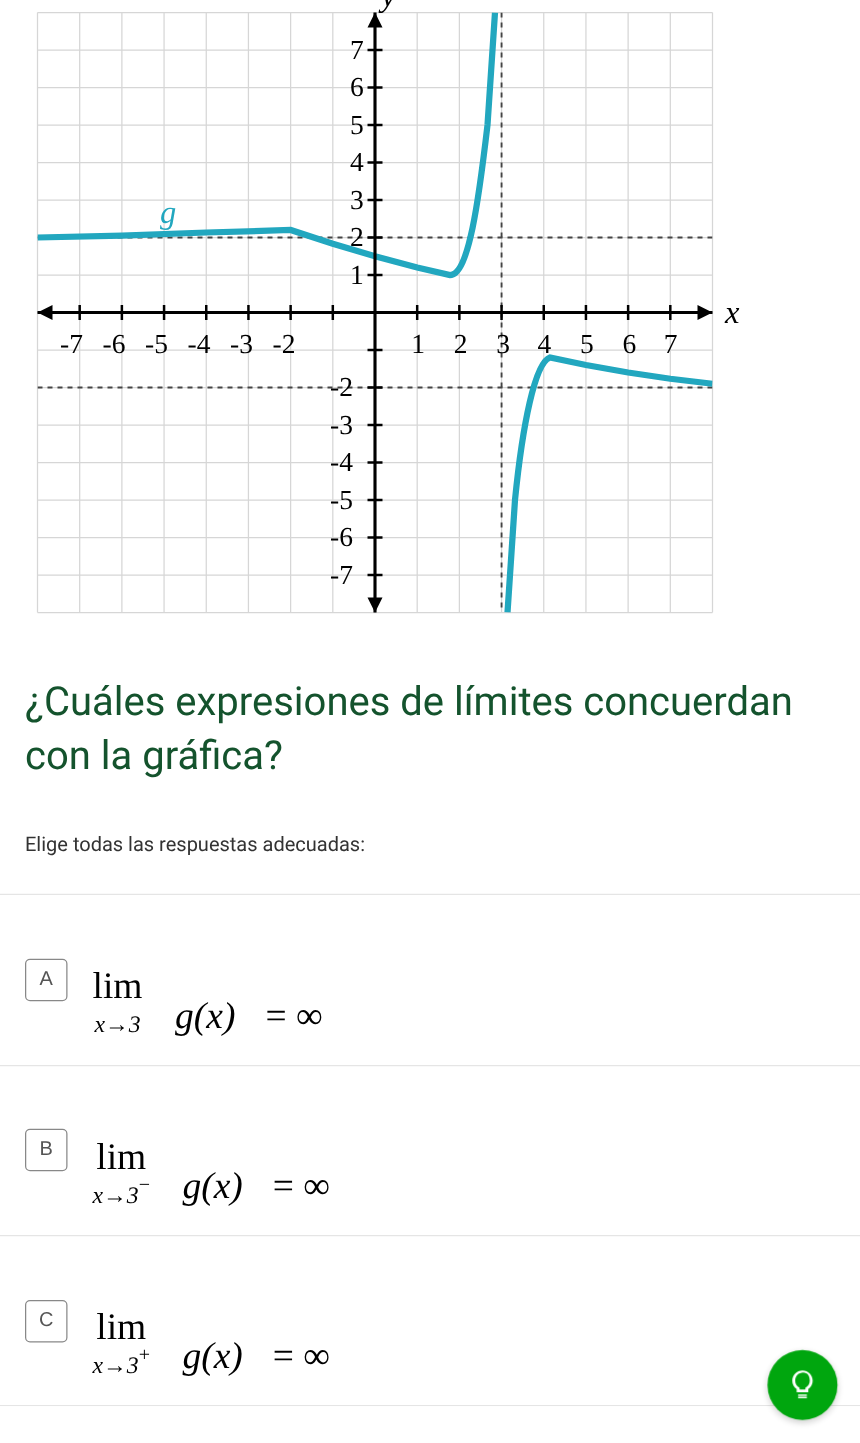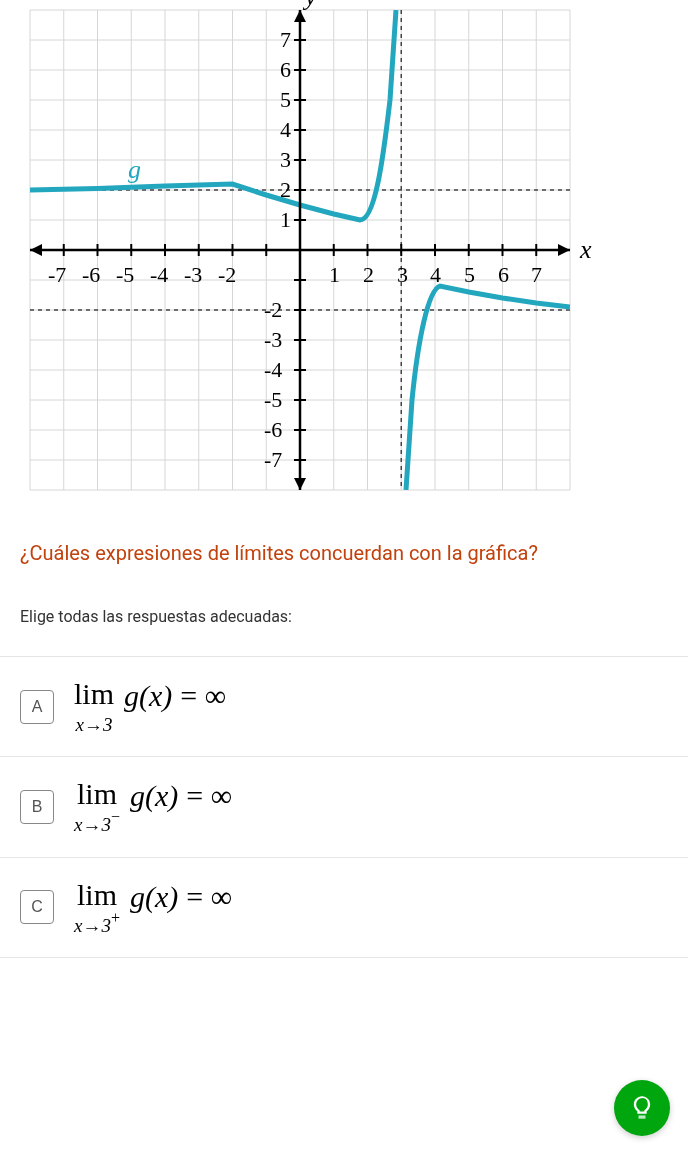"¿Cuáles expresiones de límites" .question { color: #c2410c -> #14532d; font-size: 20px -> 32px }
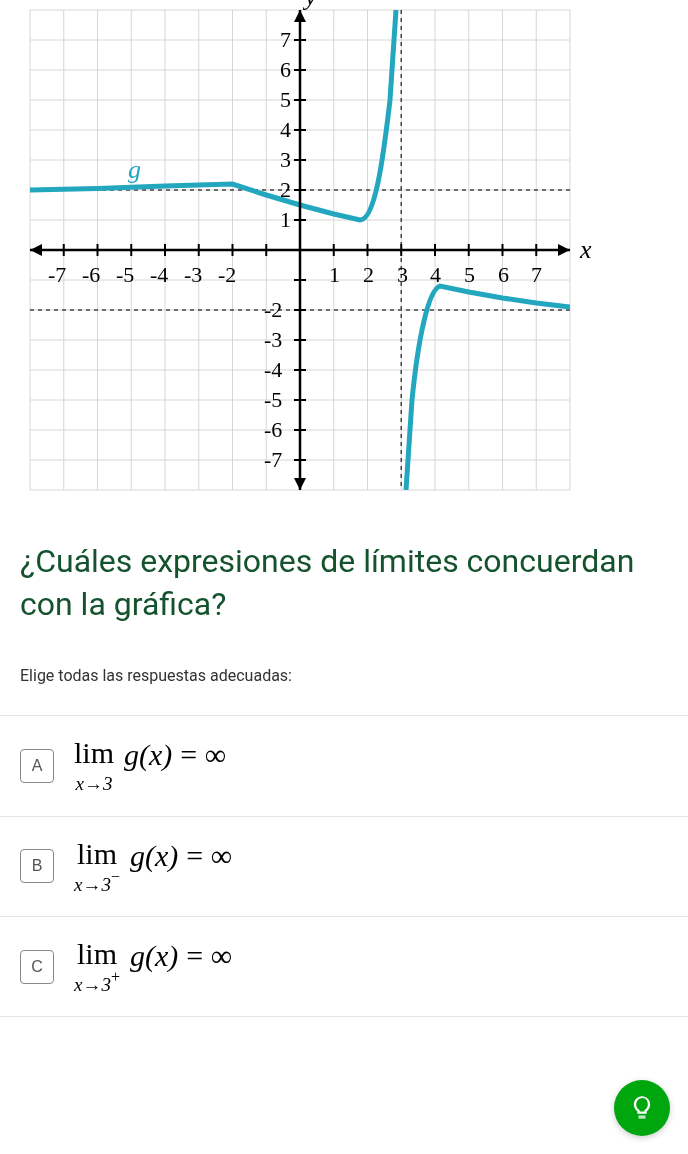"lim" .math { align-items: flex-start -> flex-end; gap: 4px -> 20px; margin-top: none -> 36px }
